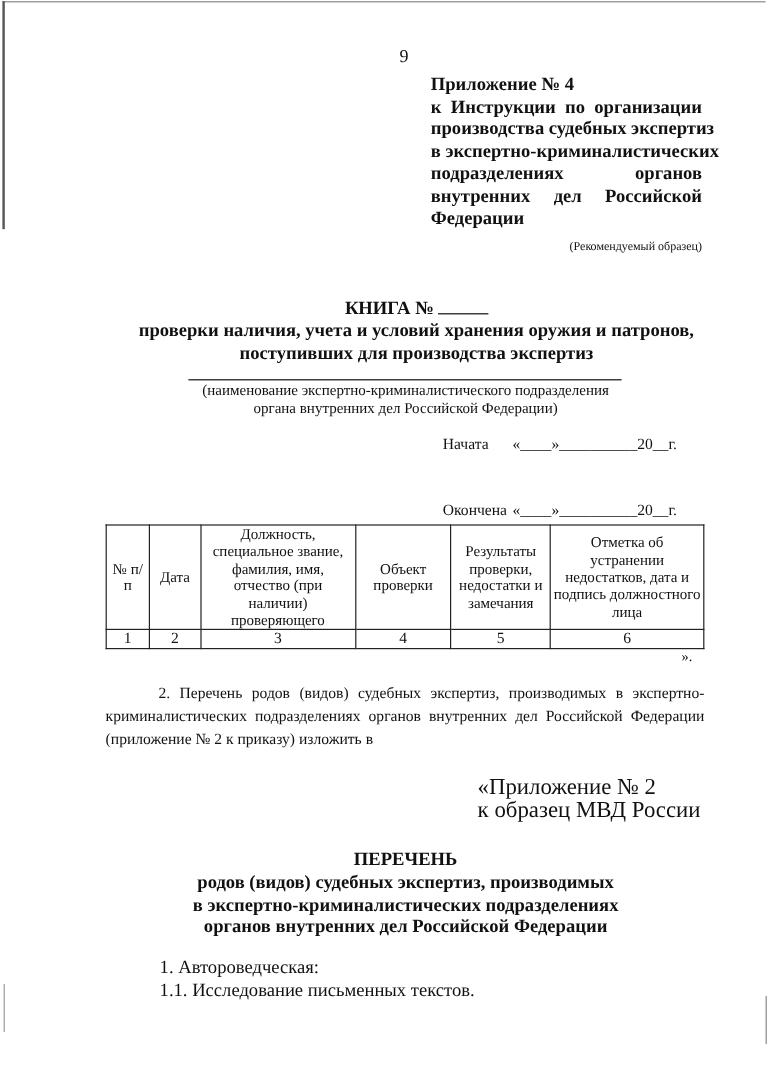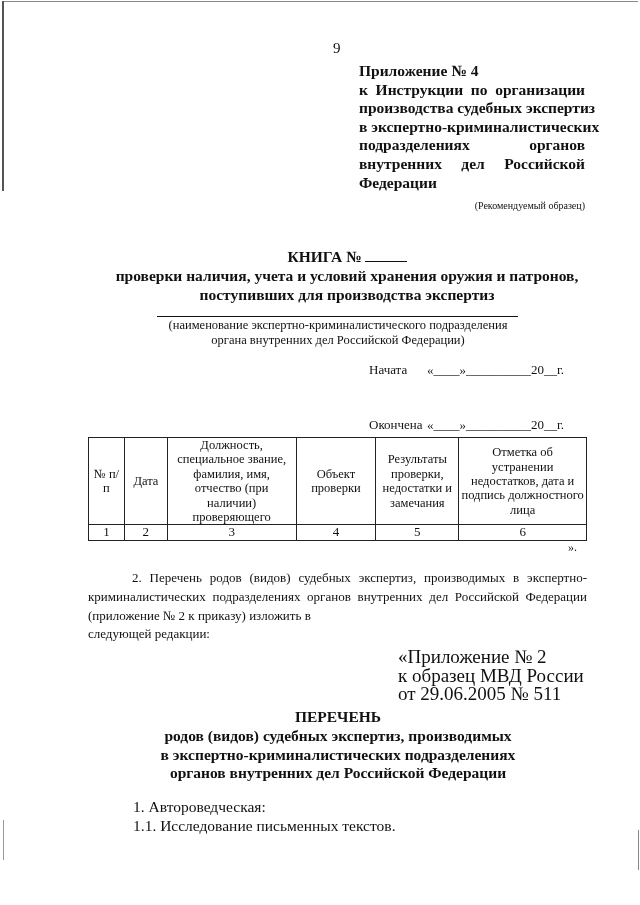"следующей редакции:" div.last { html: <div>следующей редакции:</div> -> none }
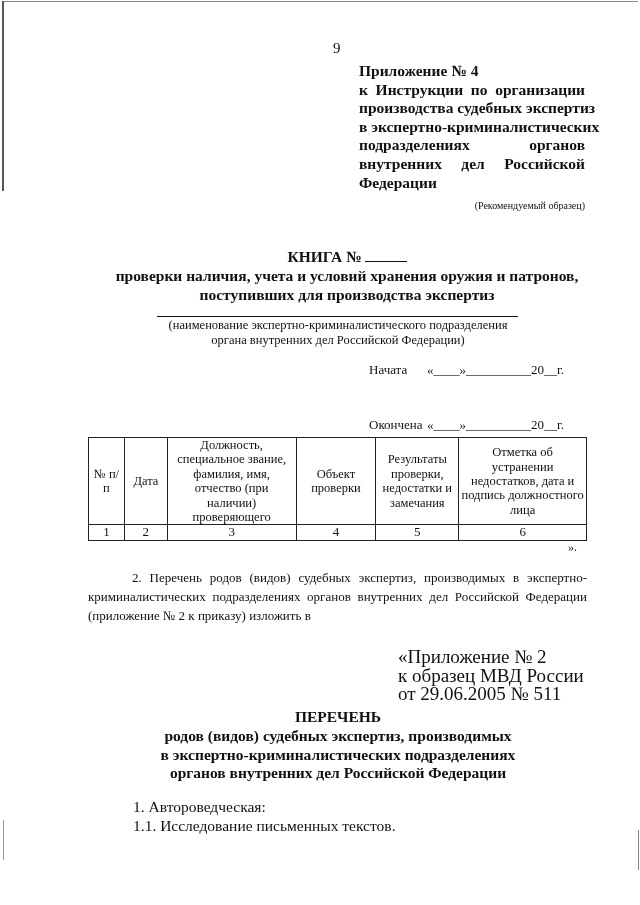"от 29.06.2005 № 511" span { html: <span>от 29.06.2005 № 511</span> -> none }
